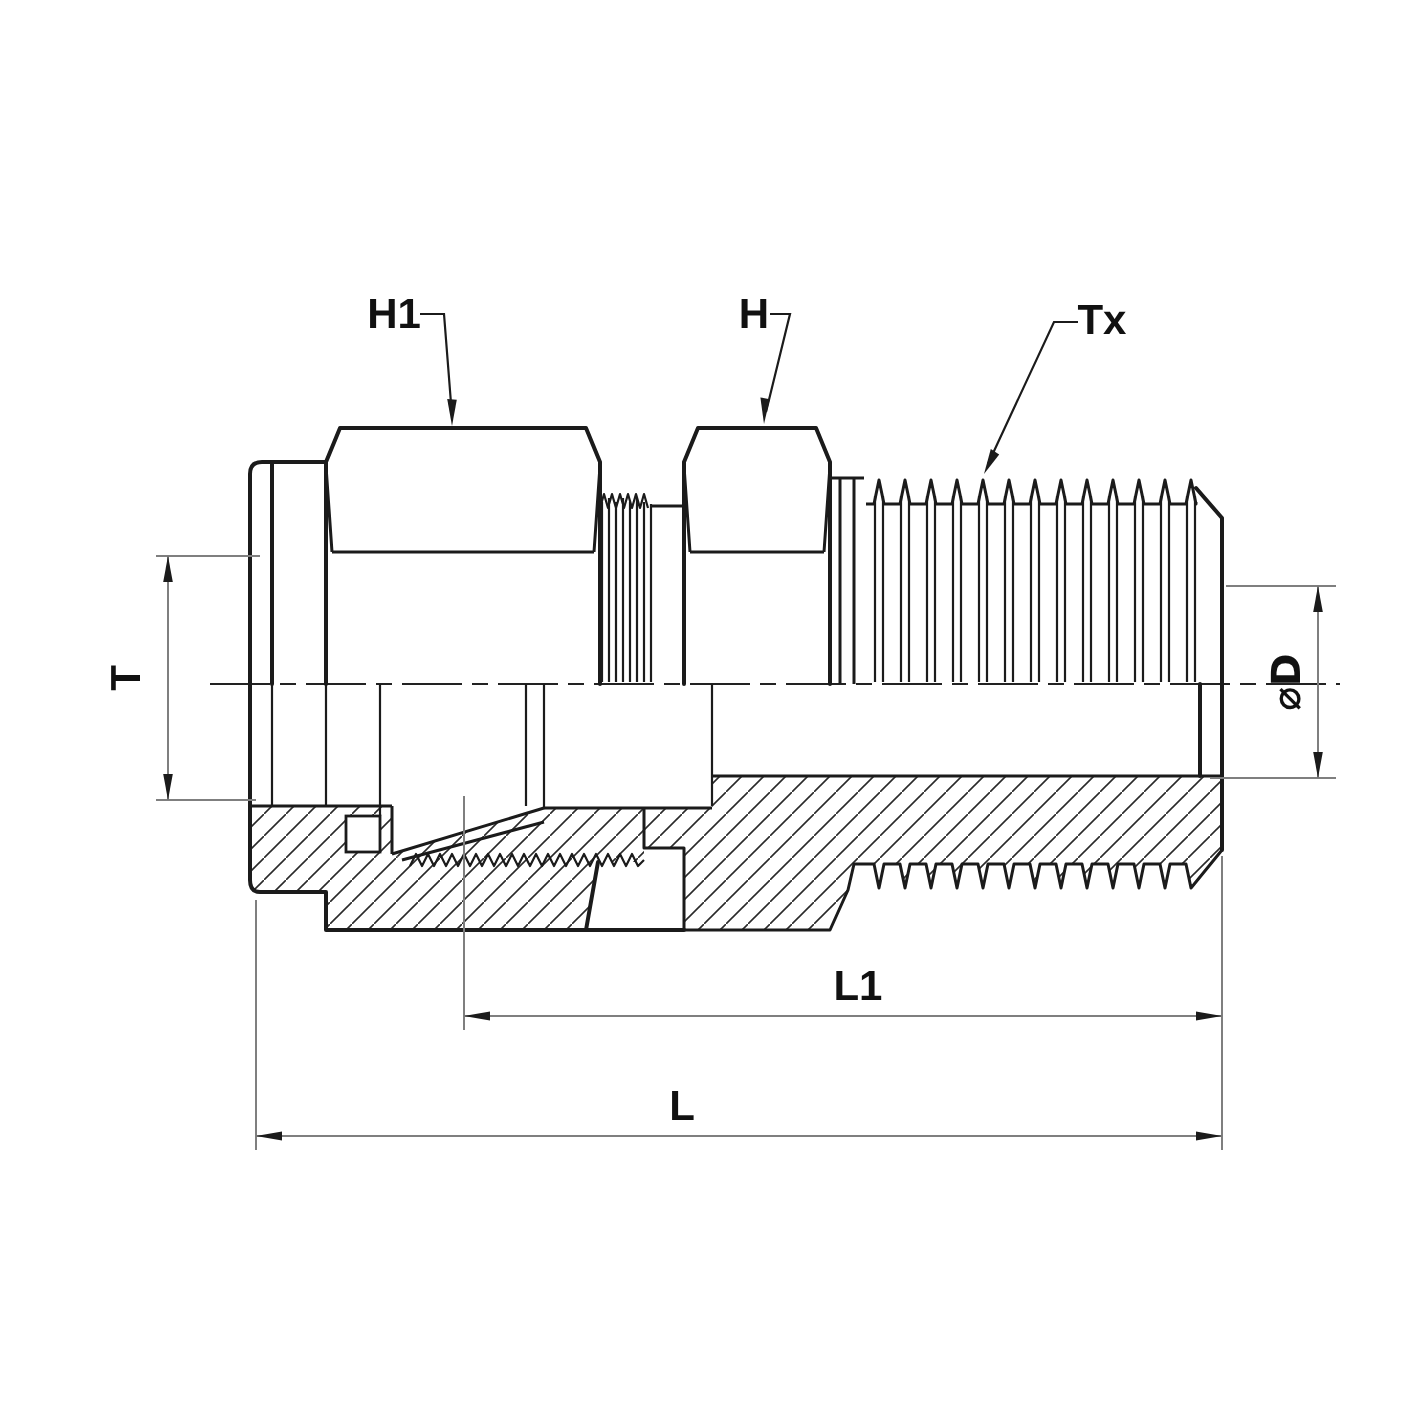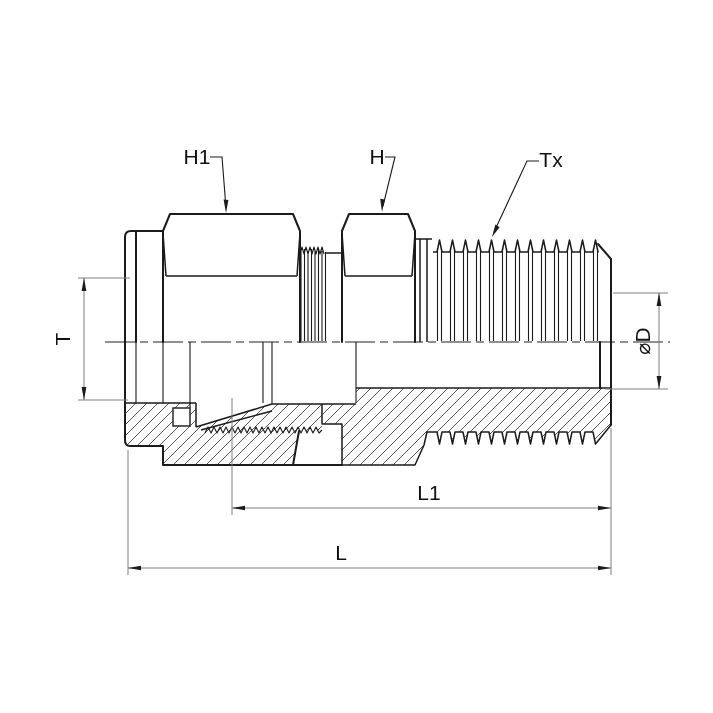"H1" #stage { font-weight: none -> bold }
